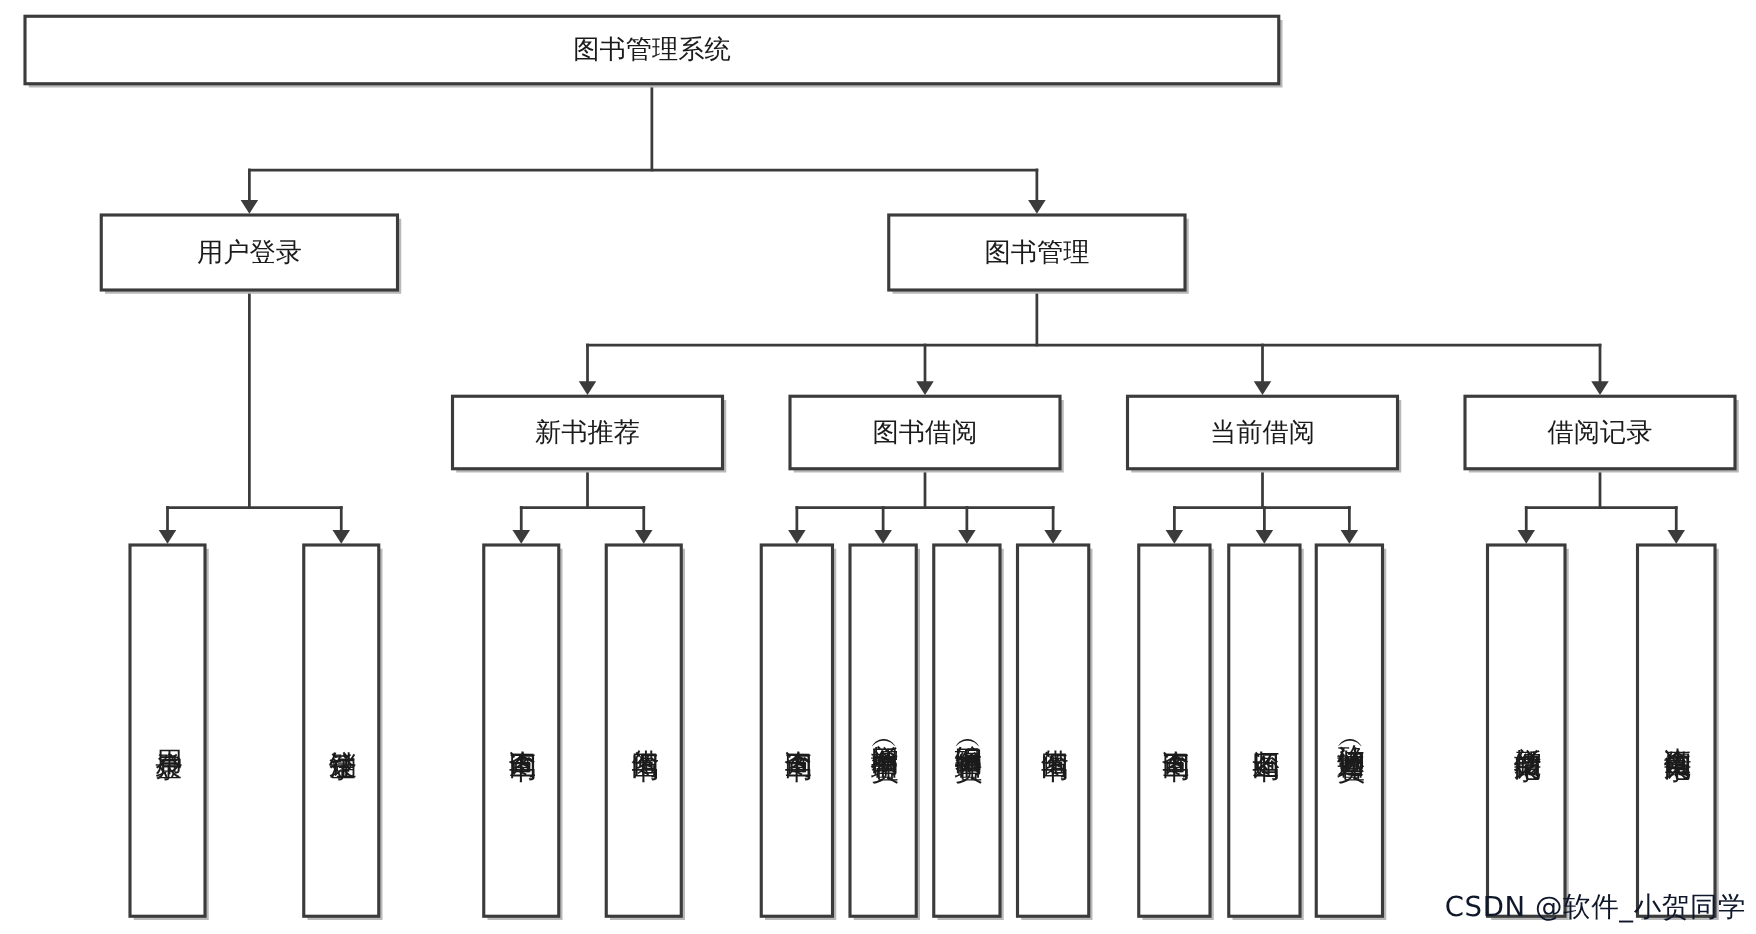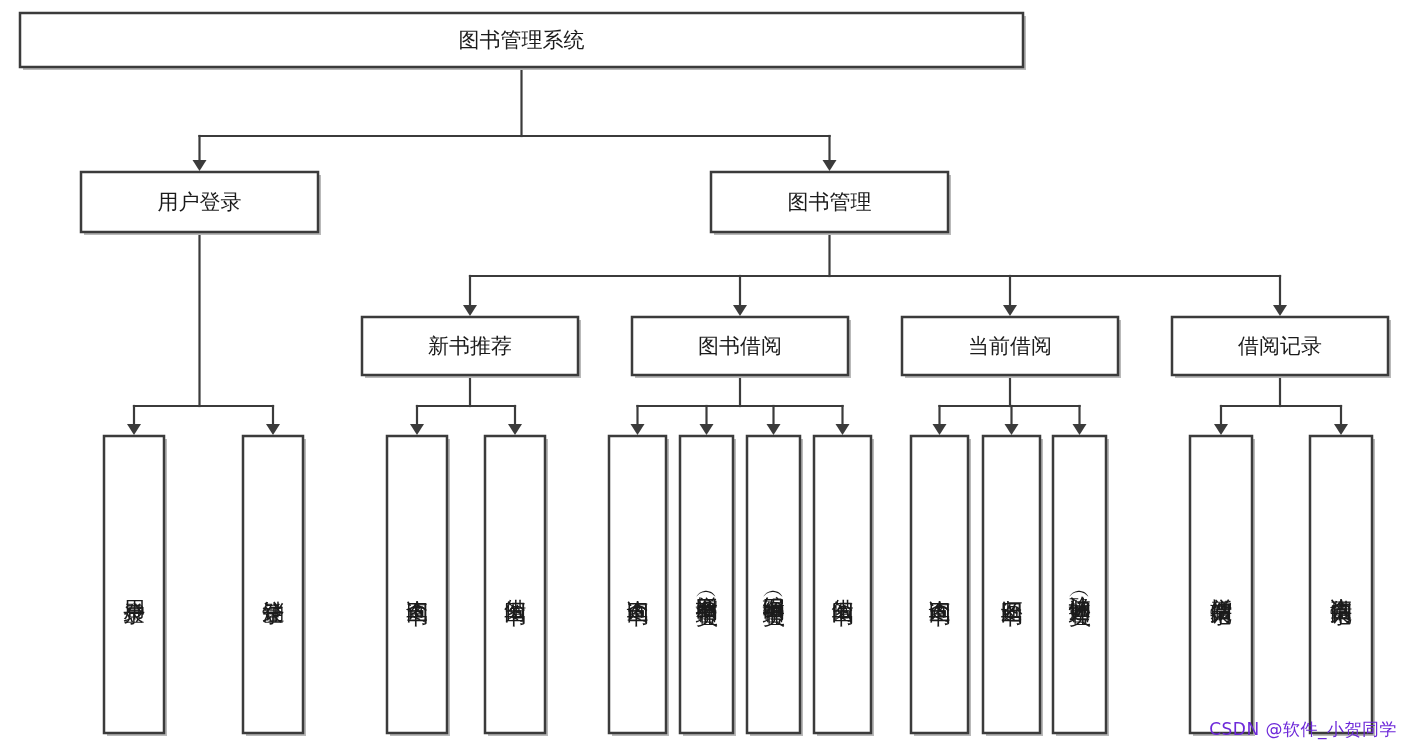"CSDN @软件_小贺同学" .watermark { color: #6d28d9 -> #0f172a; font-size: 17px -> 22px }
